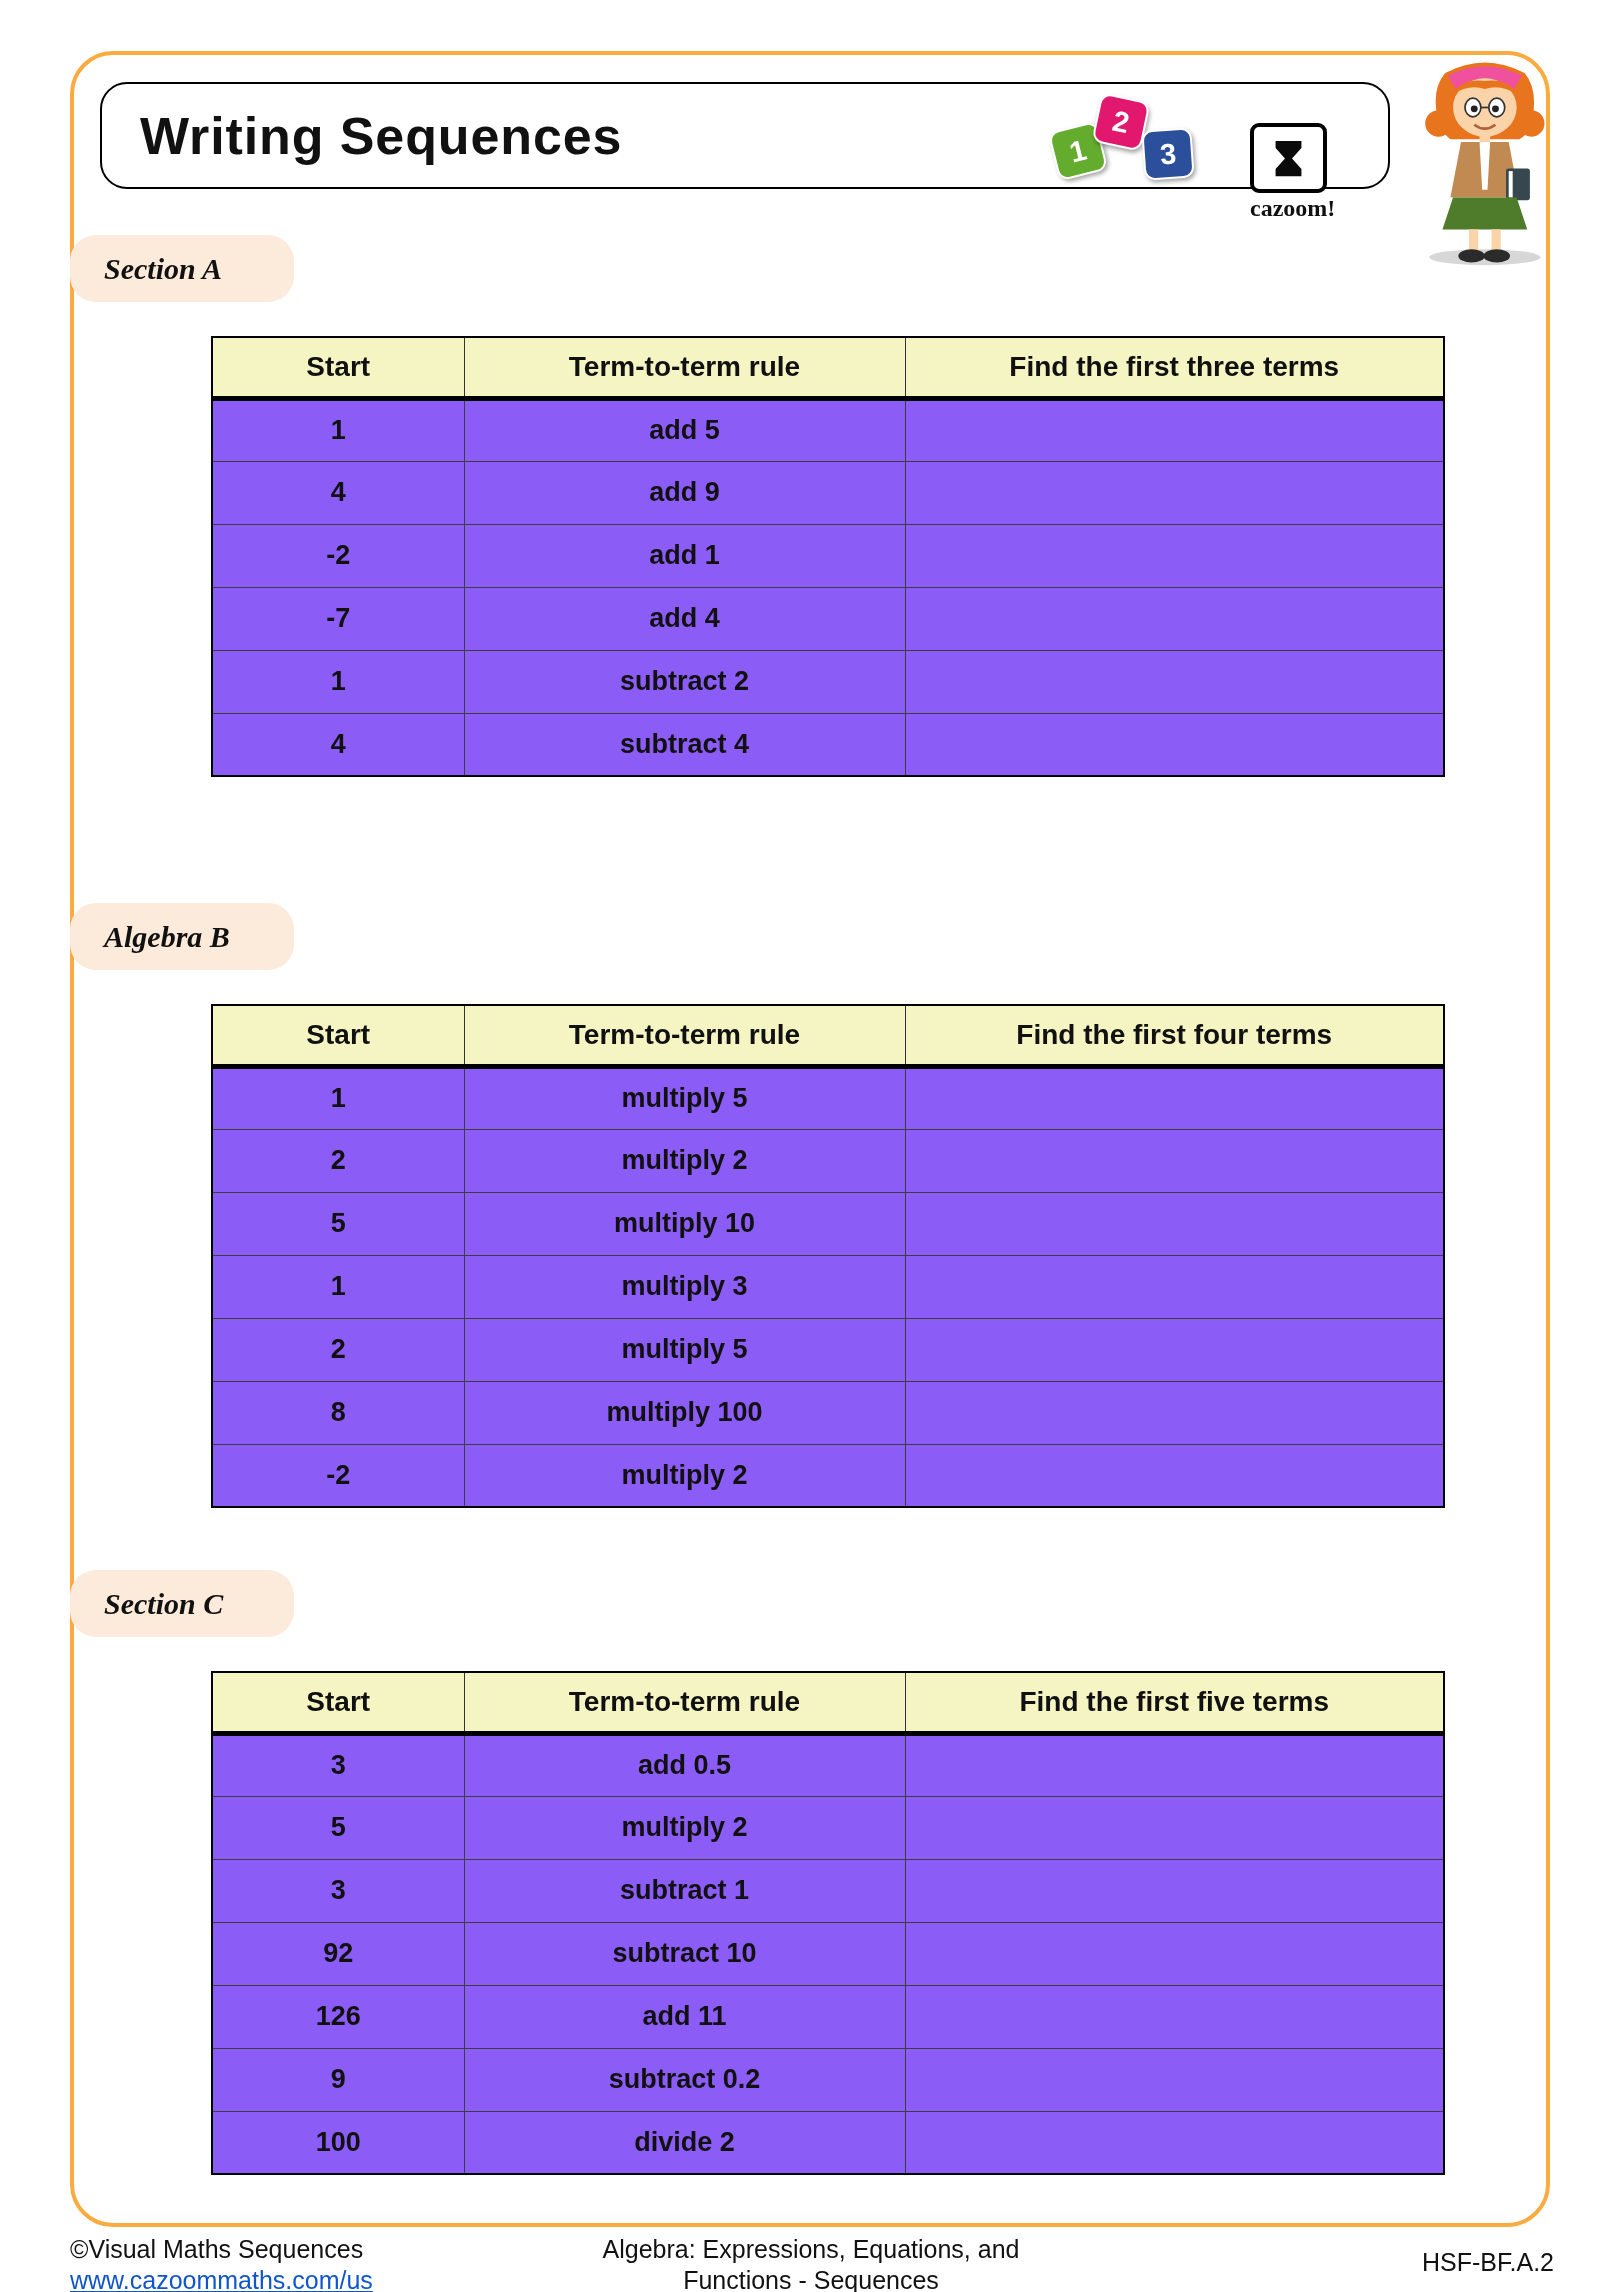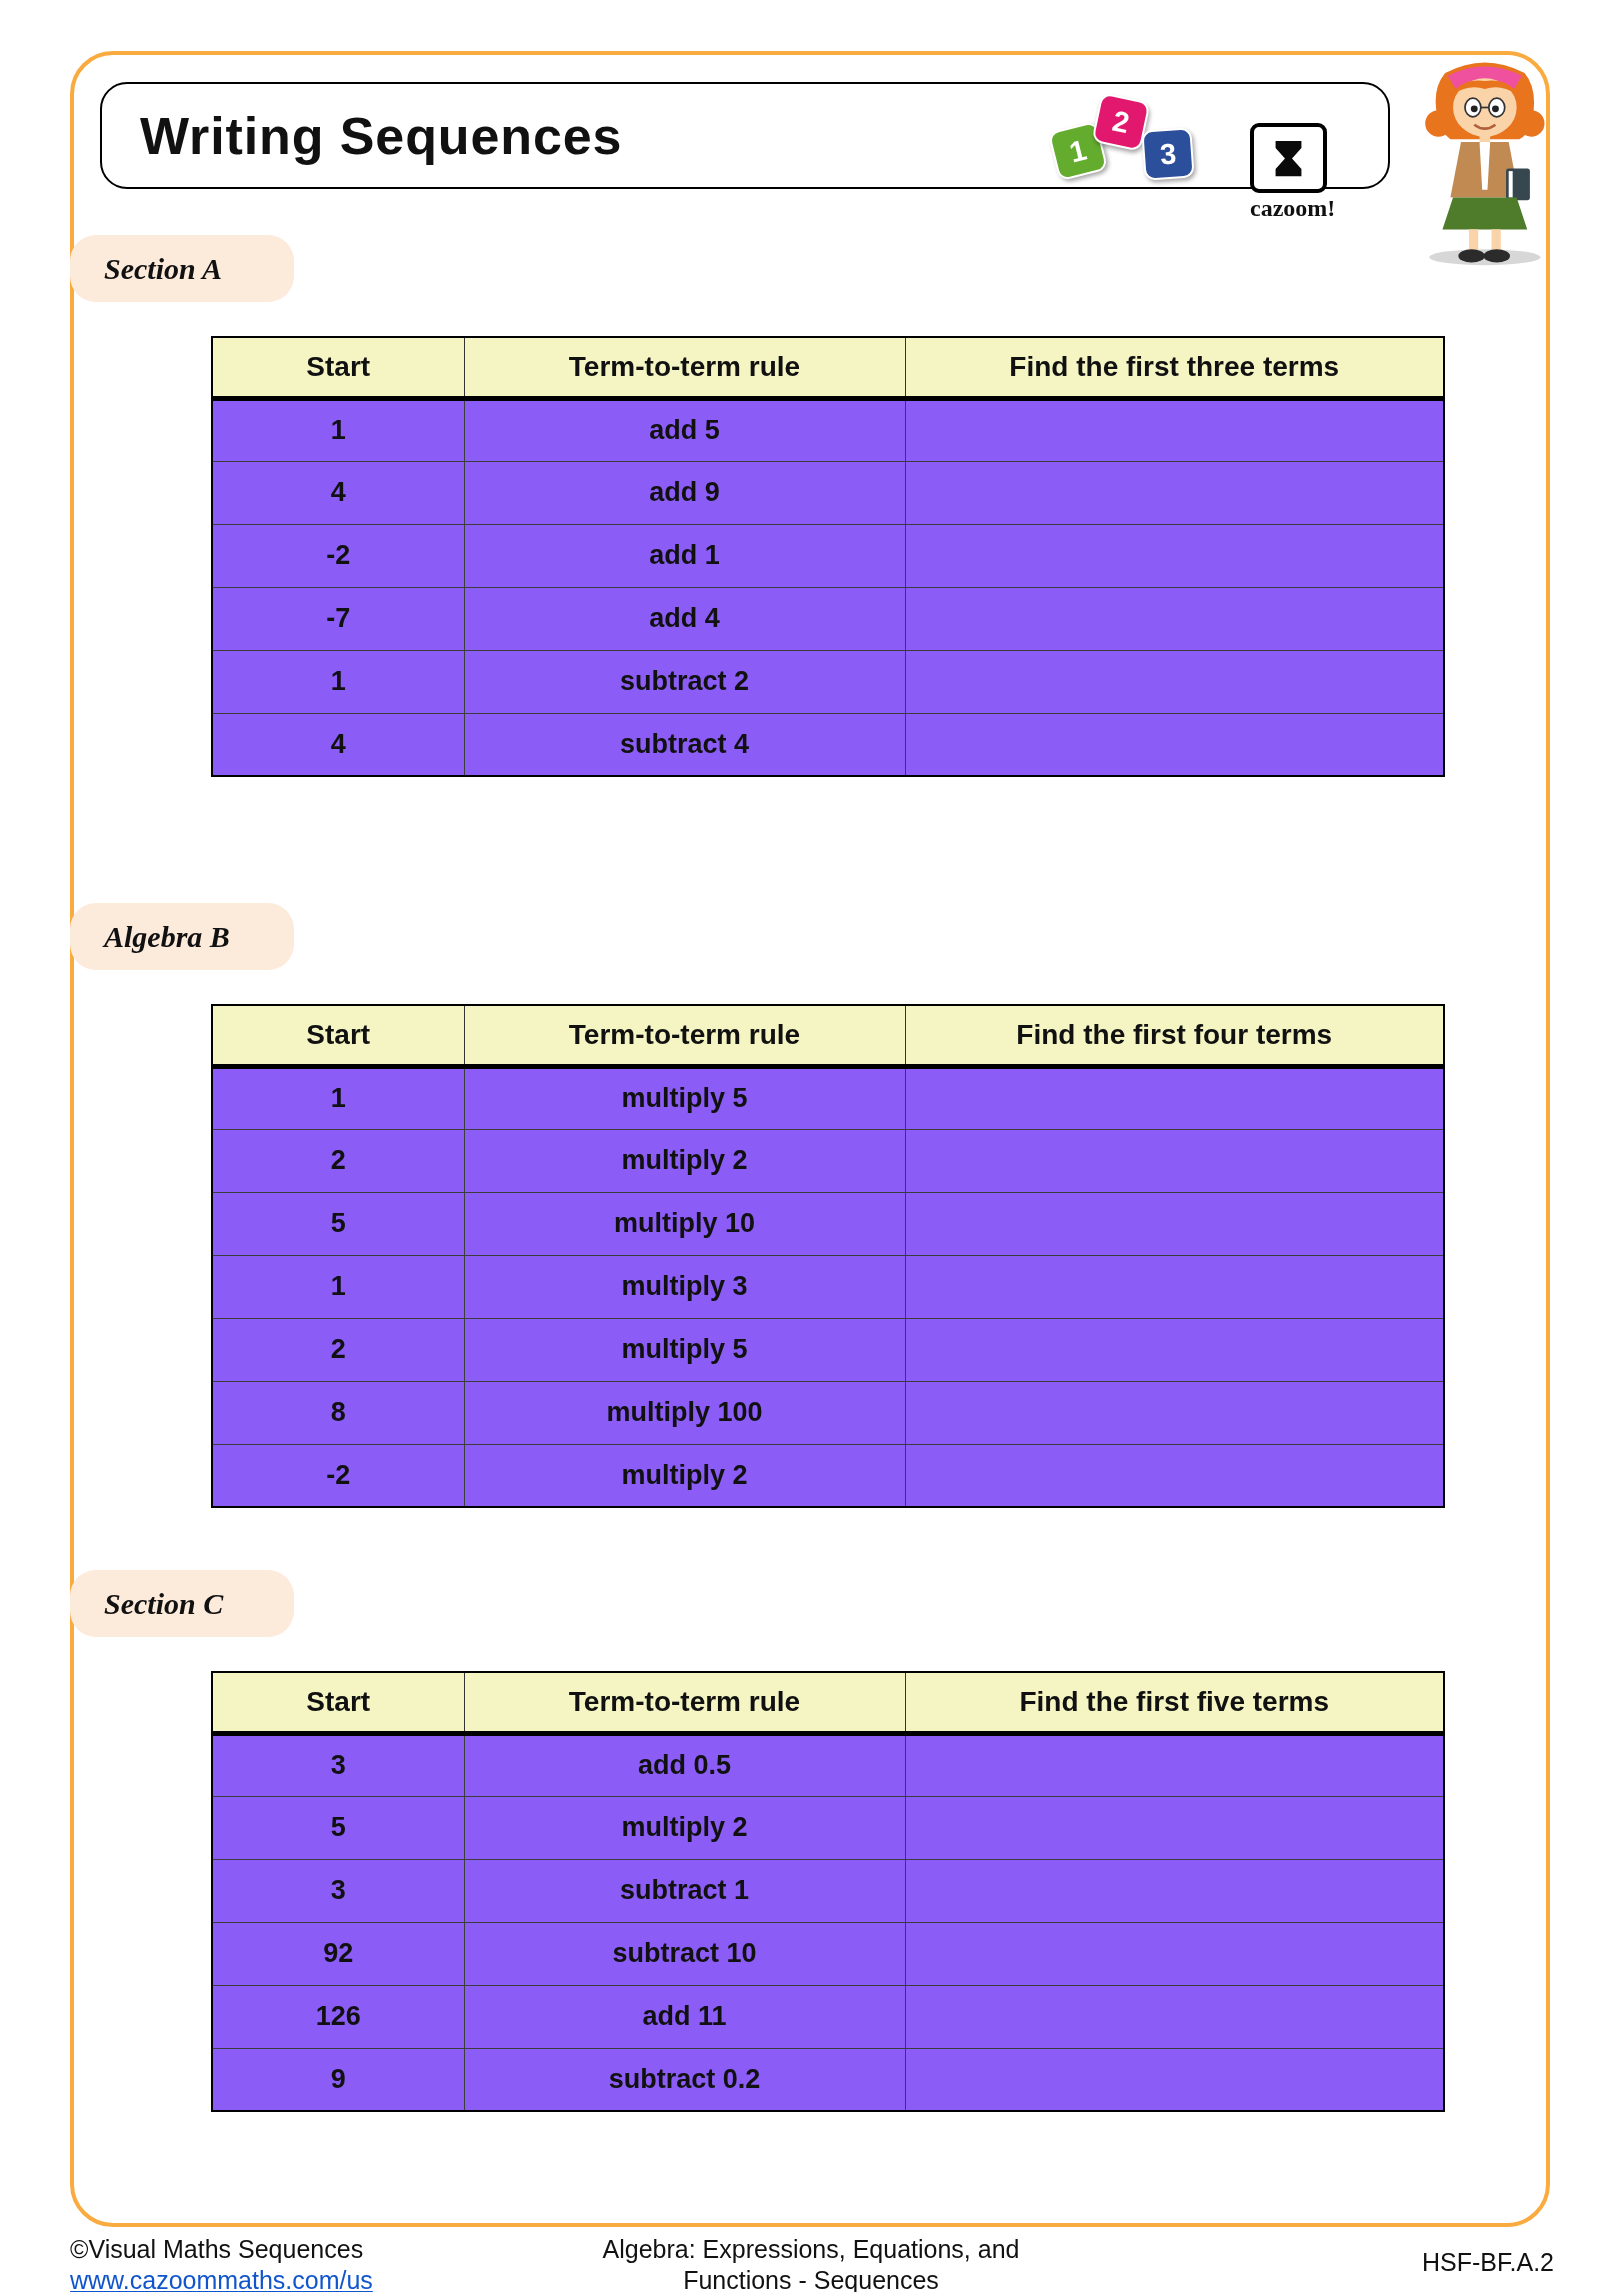"100" tr { html: none -> <tr> <td>100</td> <td>divide 2</td> <td></td> </tr> }
